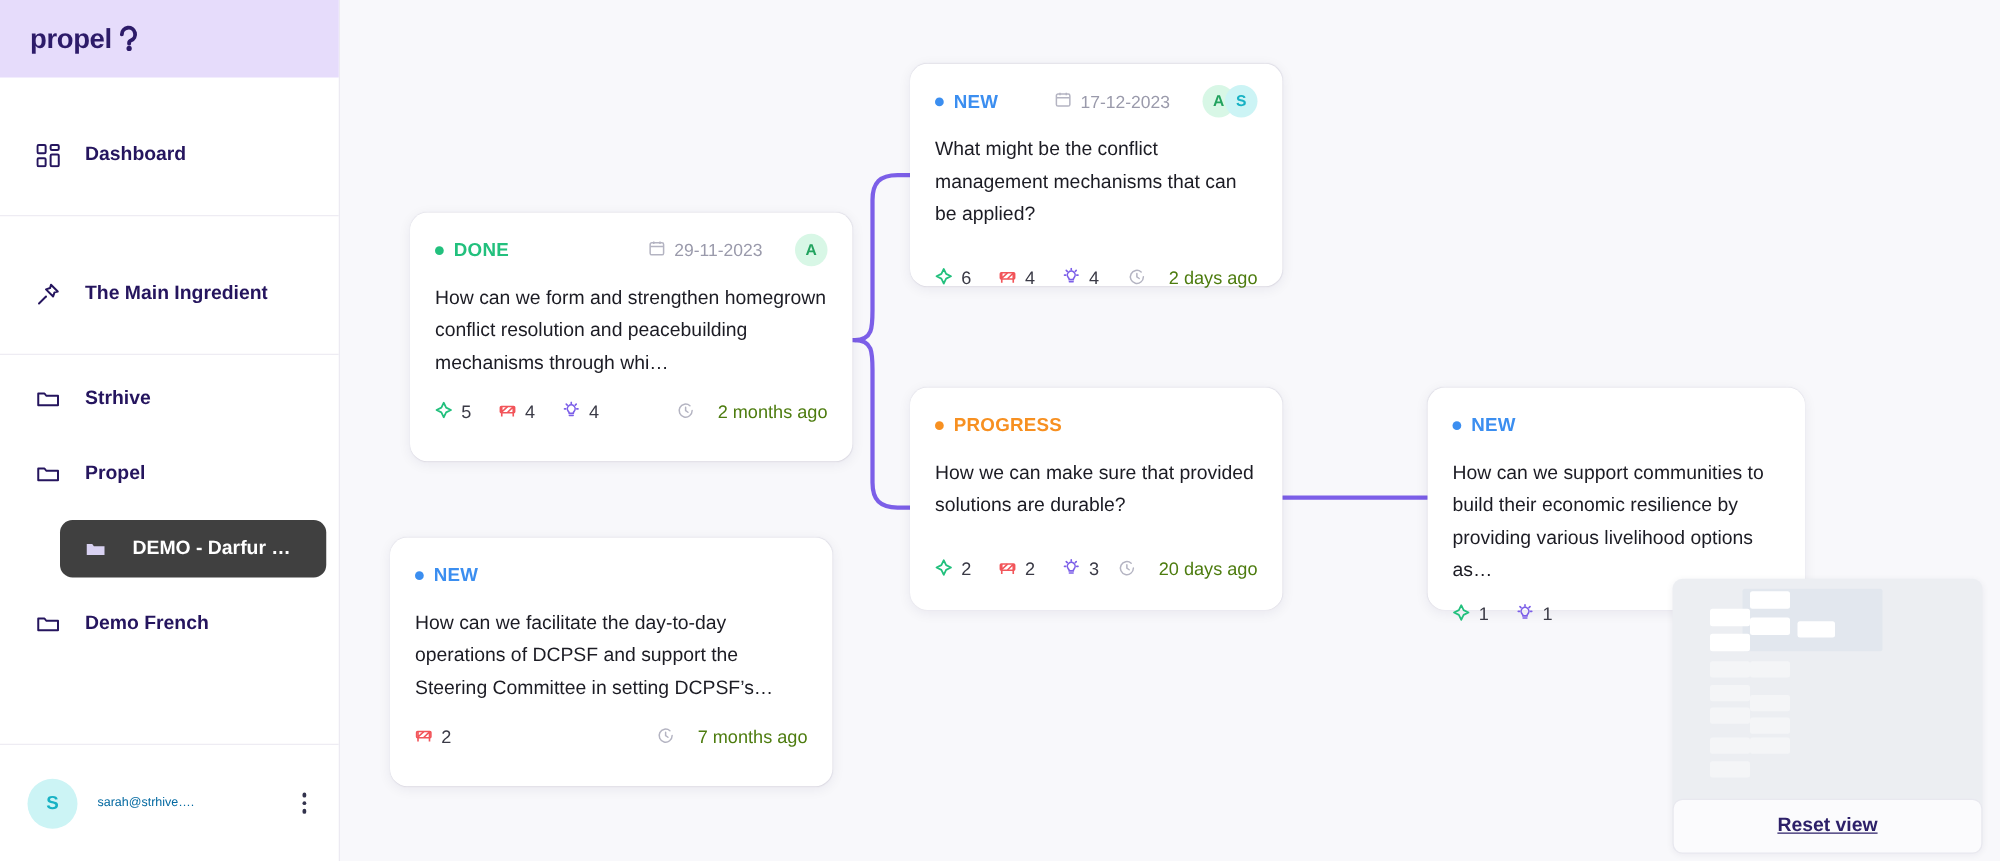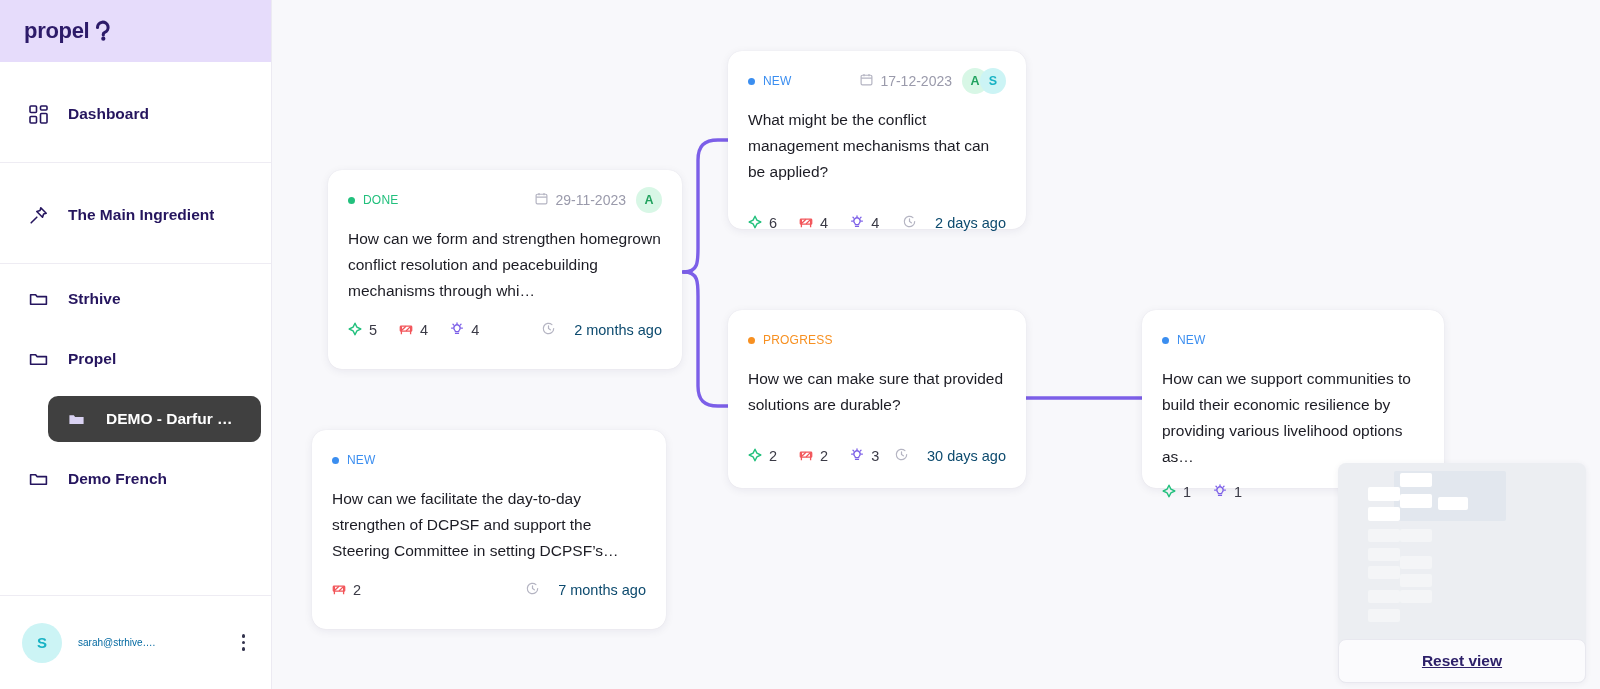"NEW" .status-txt { font-size: 12px -> 15px; font-weight: none -> bold }
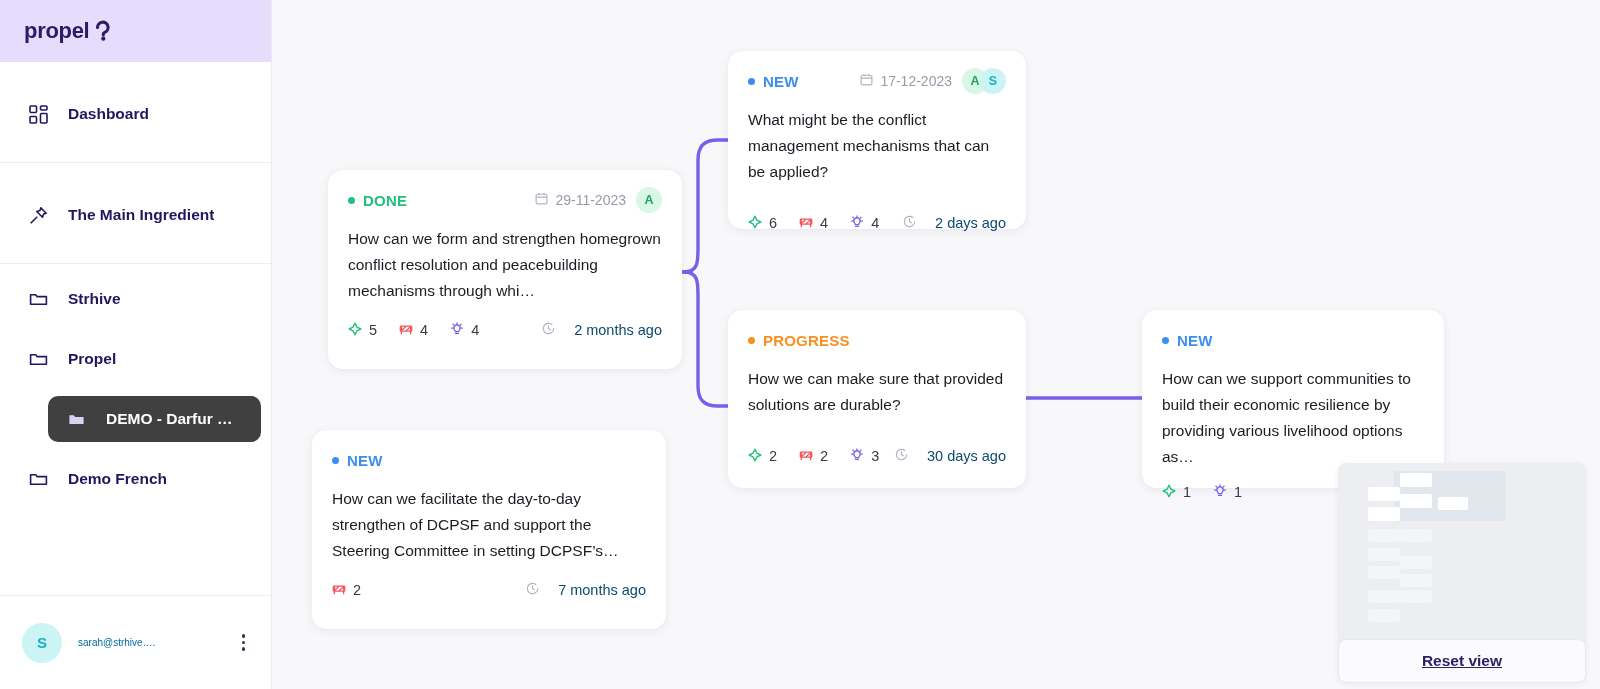"17-12-2023" .head-right { gap: 10px -> 26px }
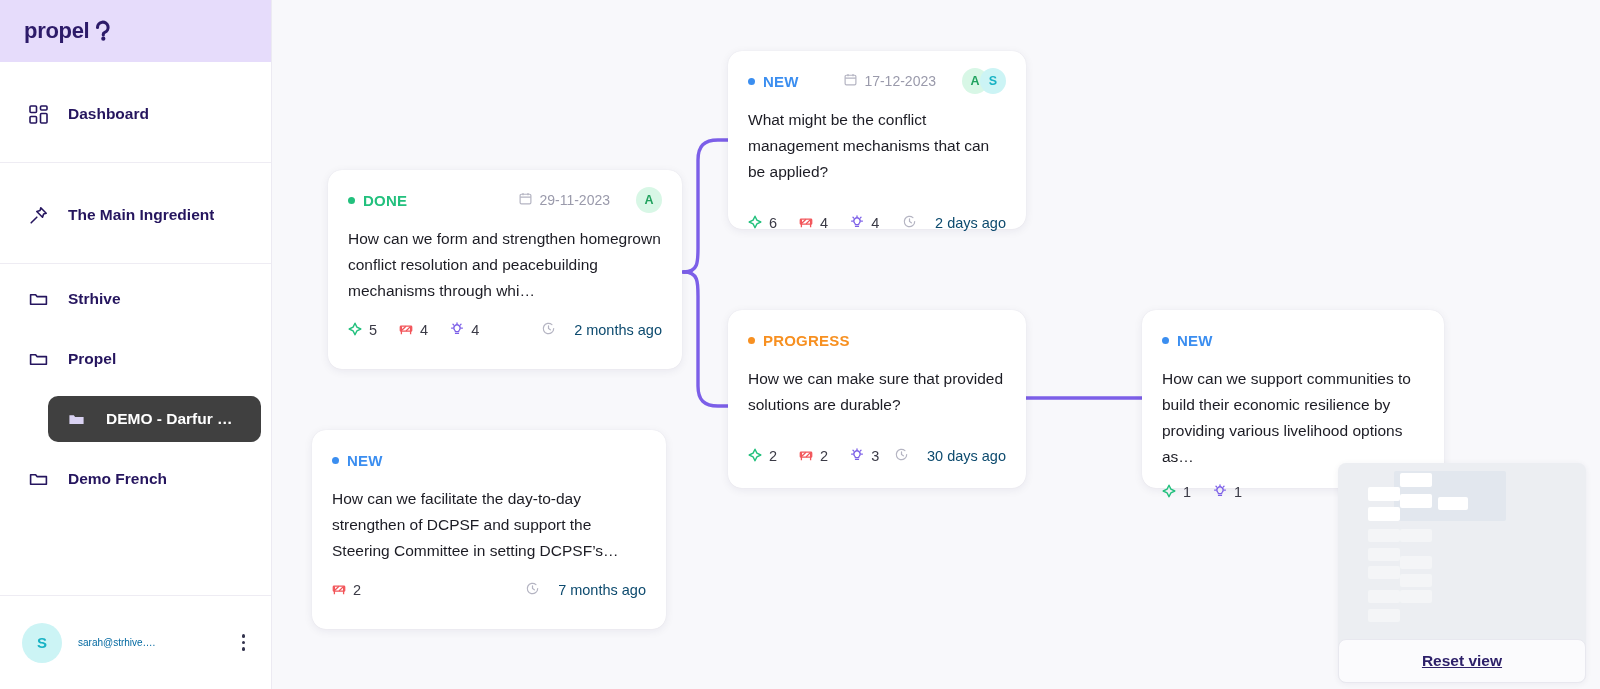"Dashboard" .nav-section { padding: 26px 0 22px 0 -> 36px 0 22px 0 }
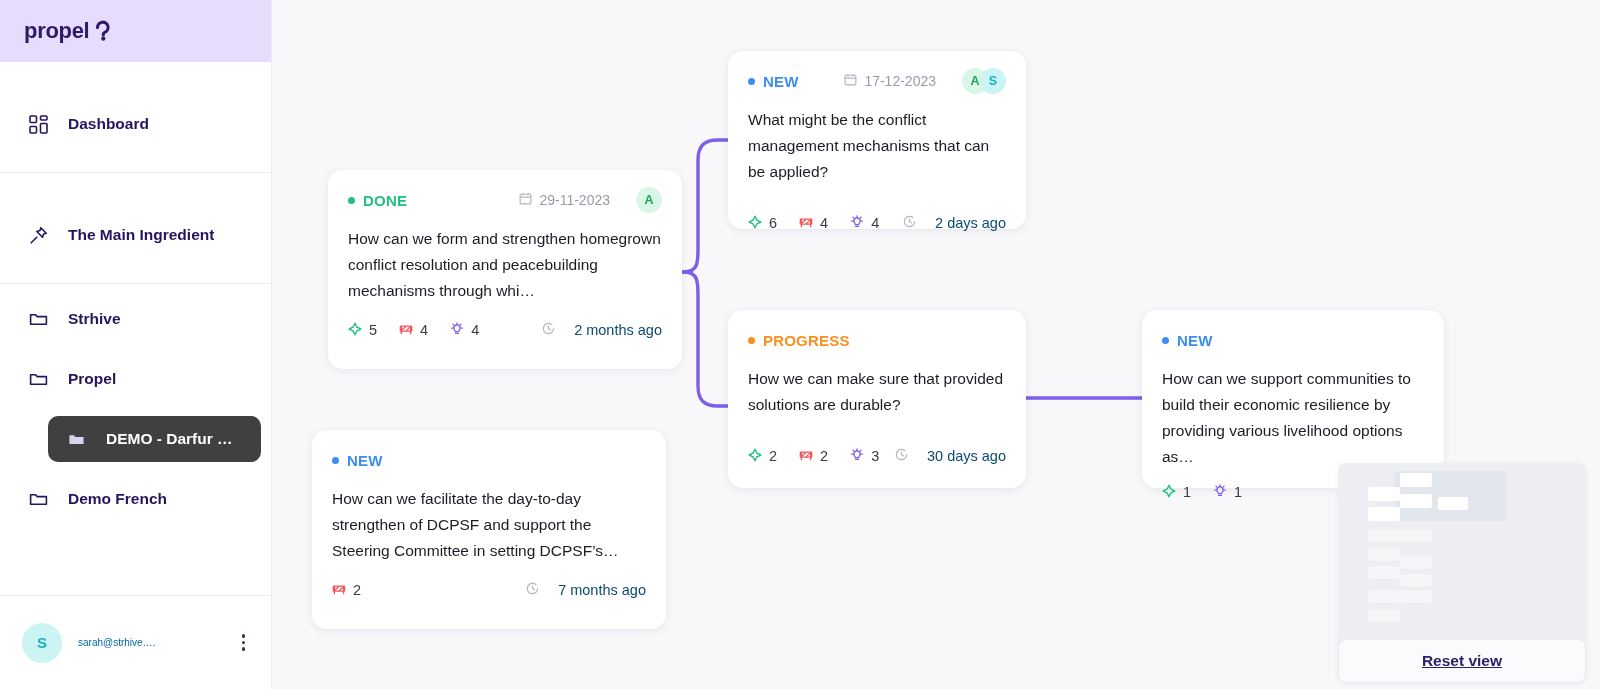"2 days ago" .ago { color: #0c4a6e -> #4d7c0f }
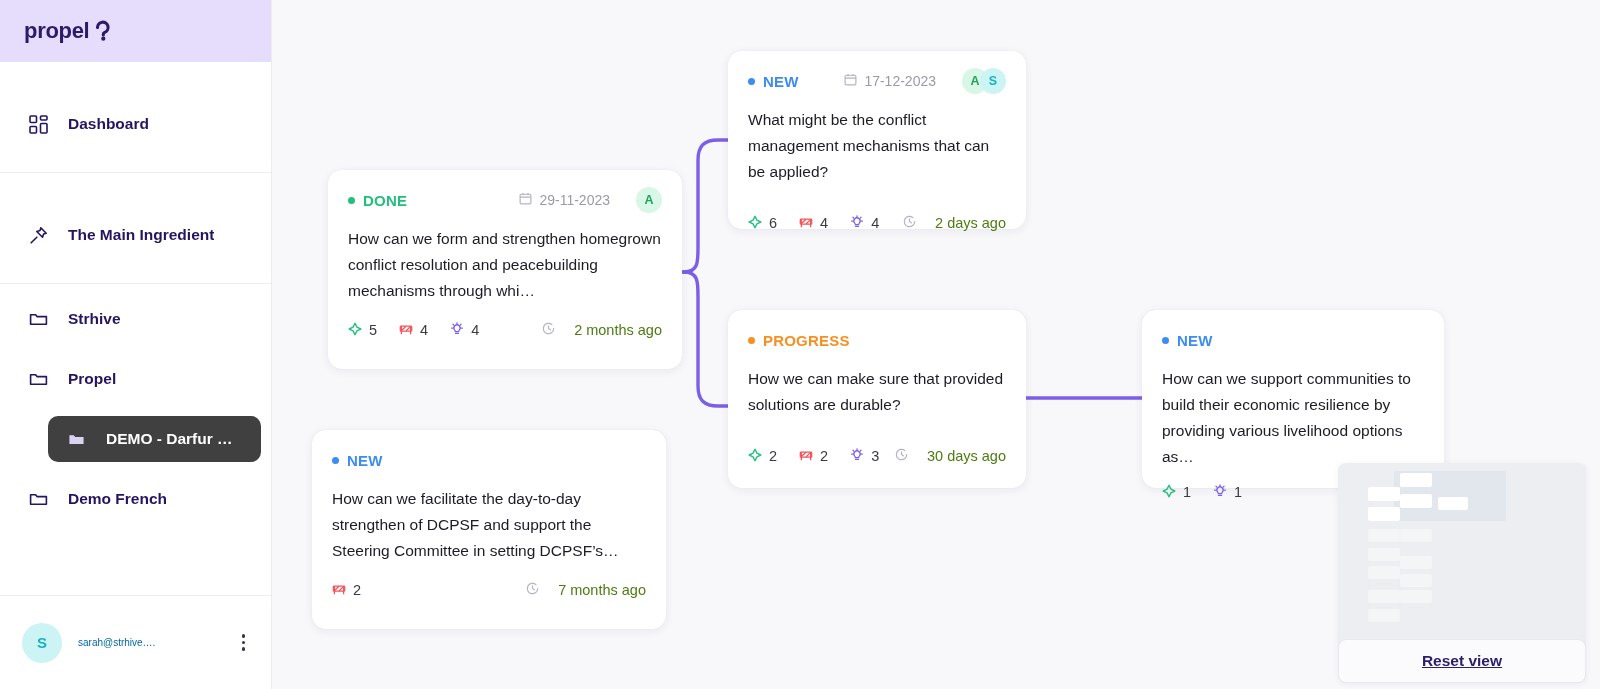"30 days ago" span { text: 30 -> 20 }
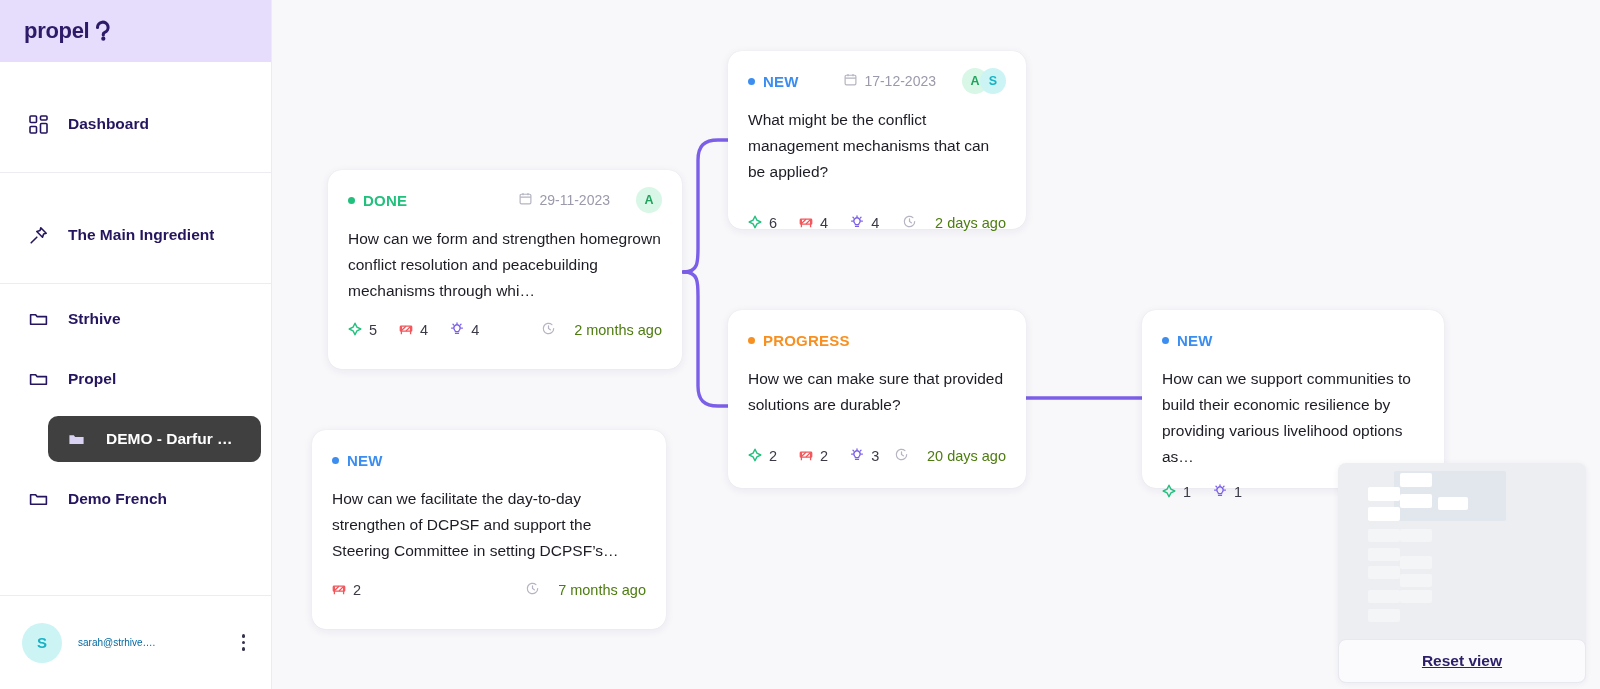"How can we facilitate the" div.card-body { text: strengthen -> operations }
